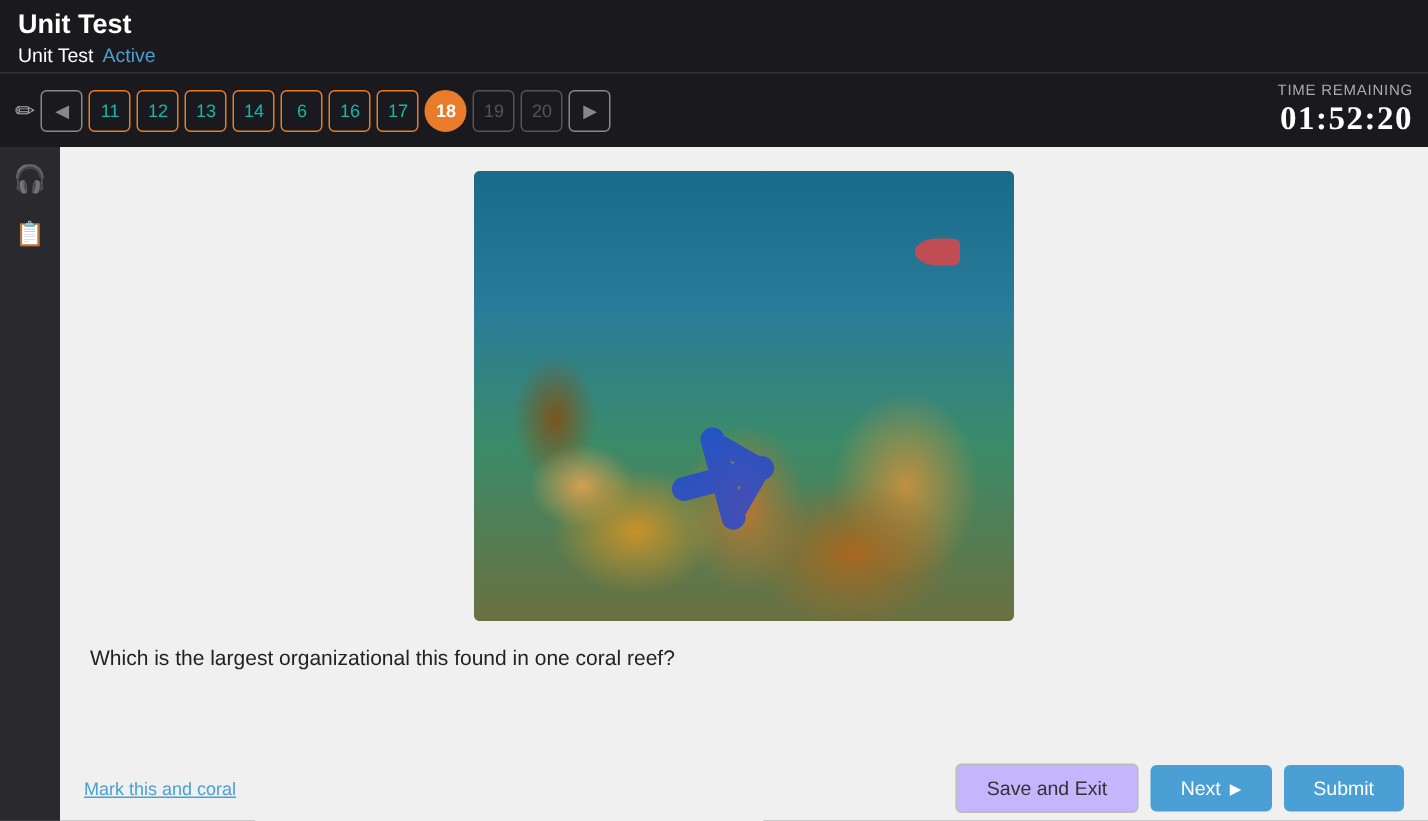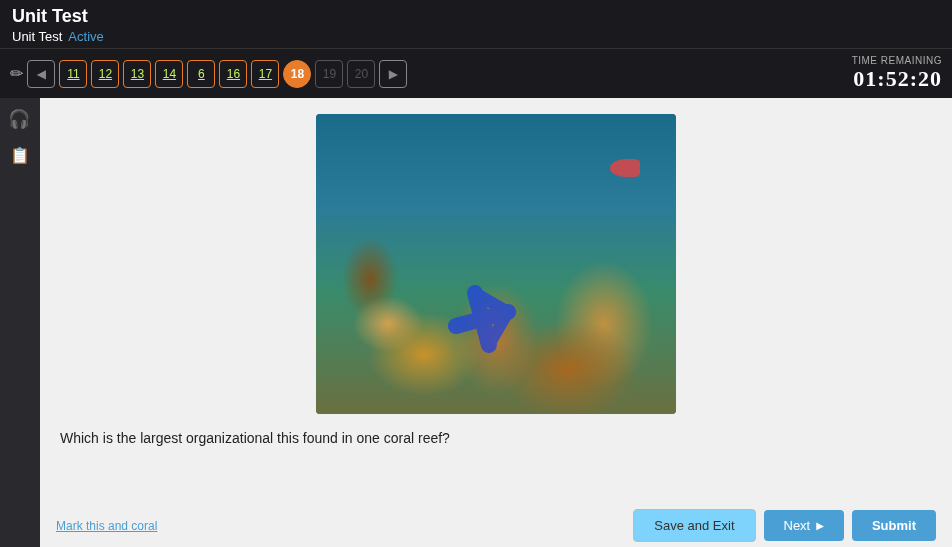"11" .nav-btn.answered { color: #bef264 -> #14b8a6; text-decoration: underline -> none }
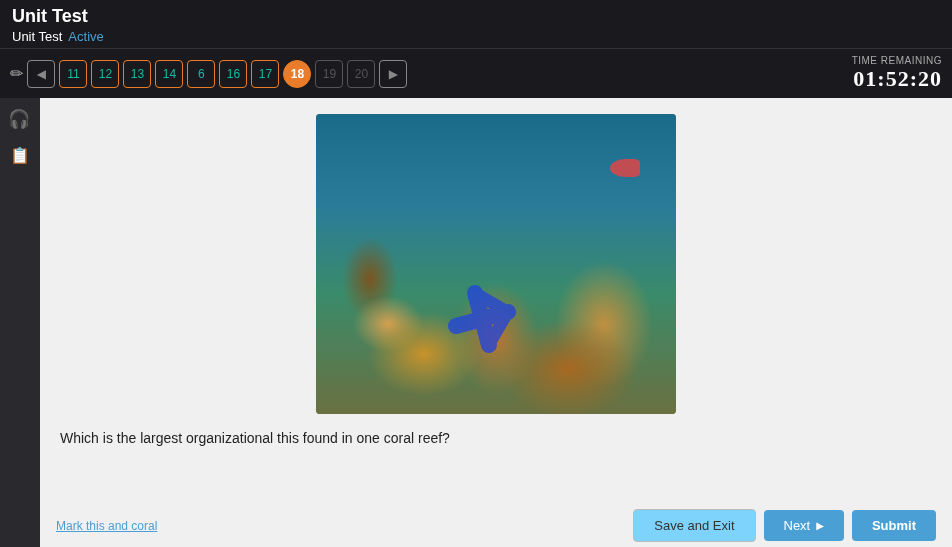"Save and Exit" .btn-save-exit { background: #7dd3fc -> #c4b5fd }
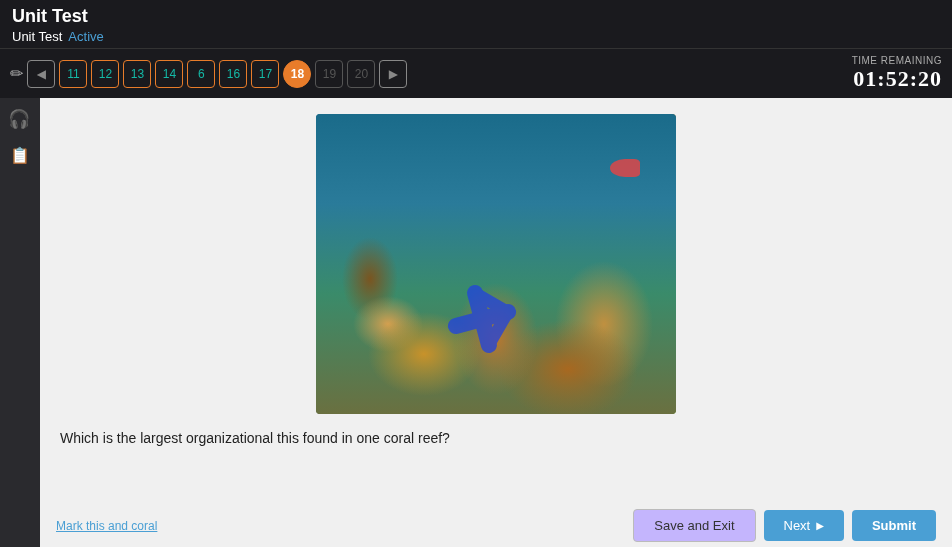"Submit" .btn-submit { font-weight: bold -> none }
